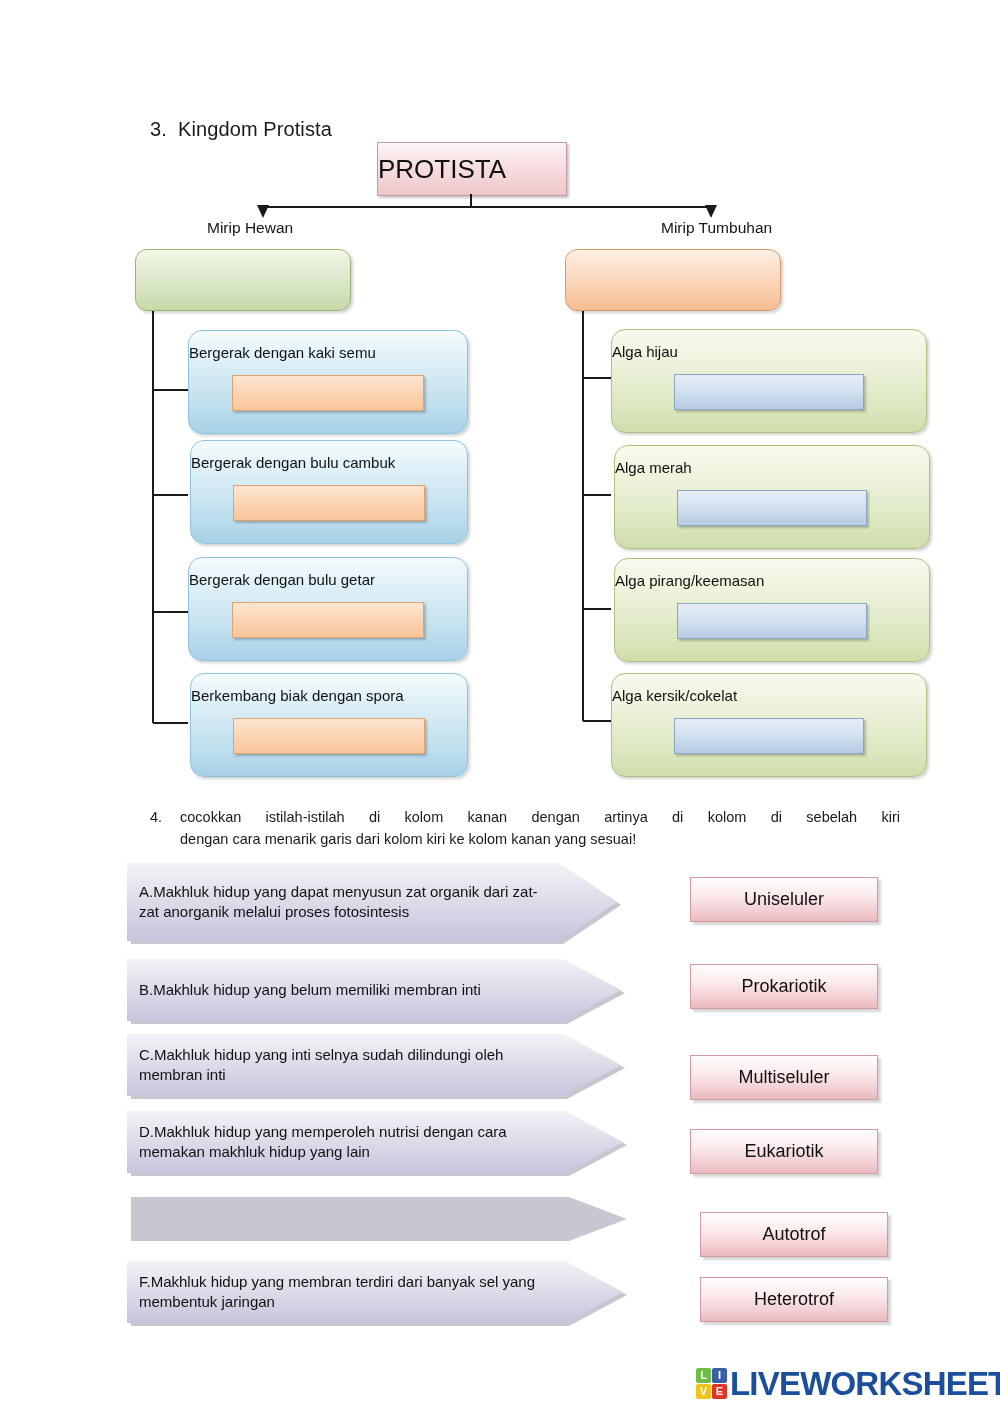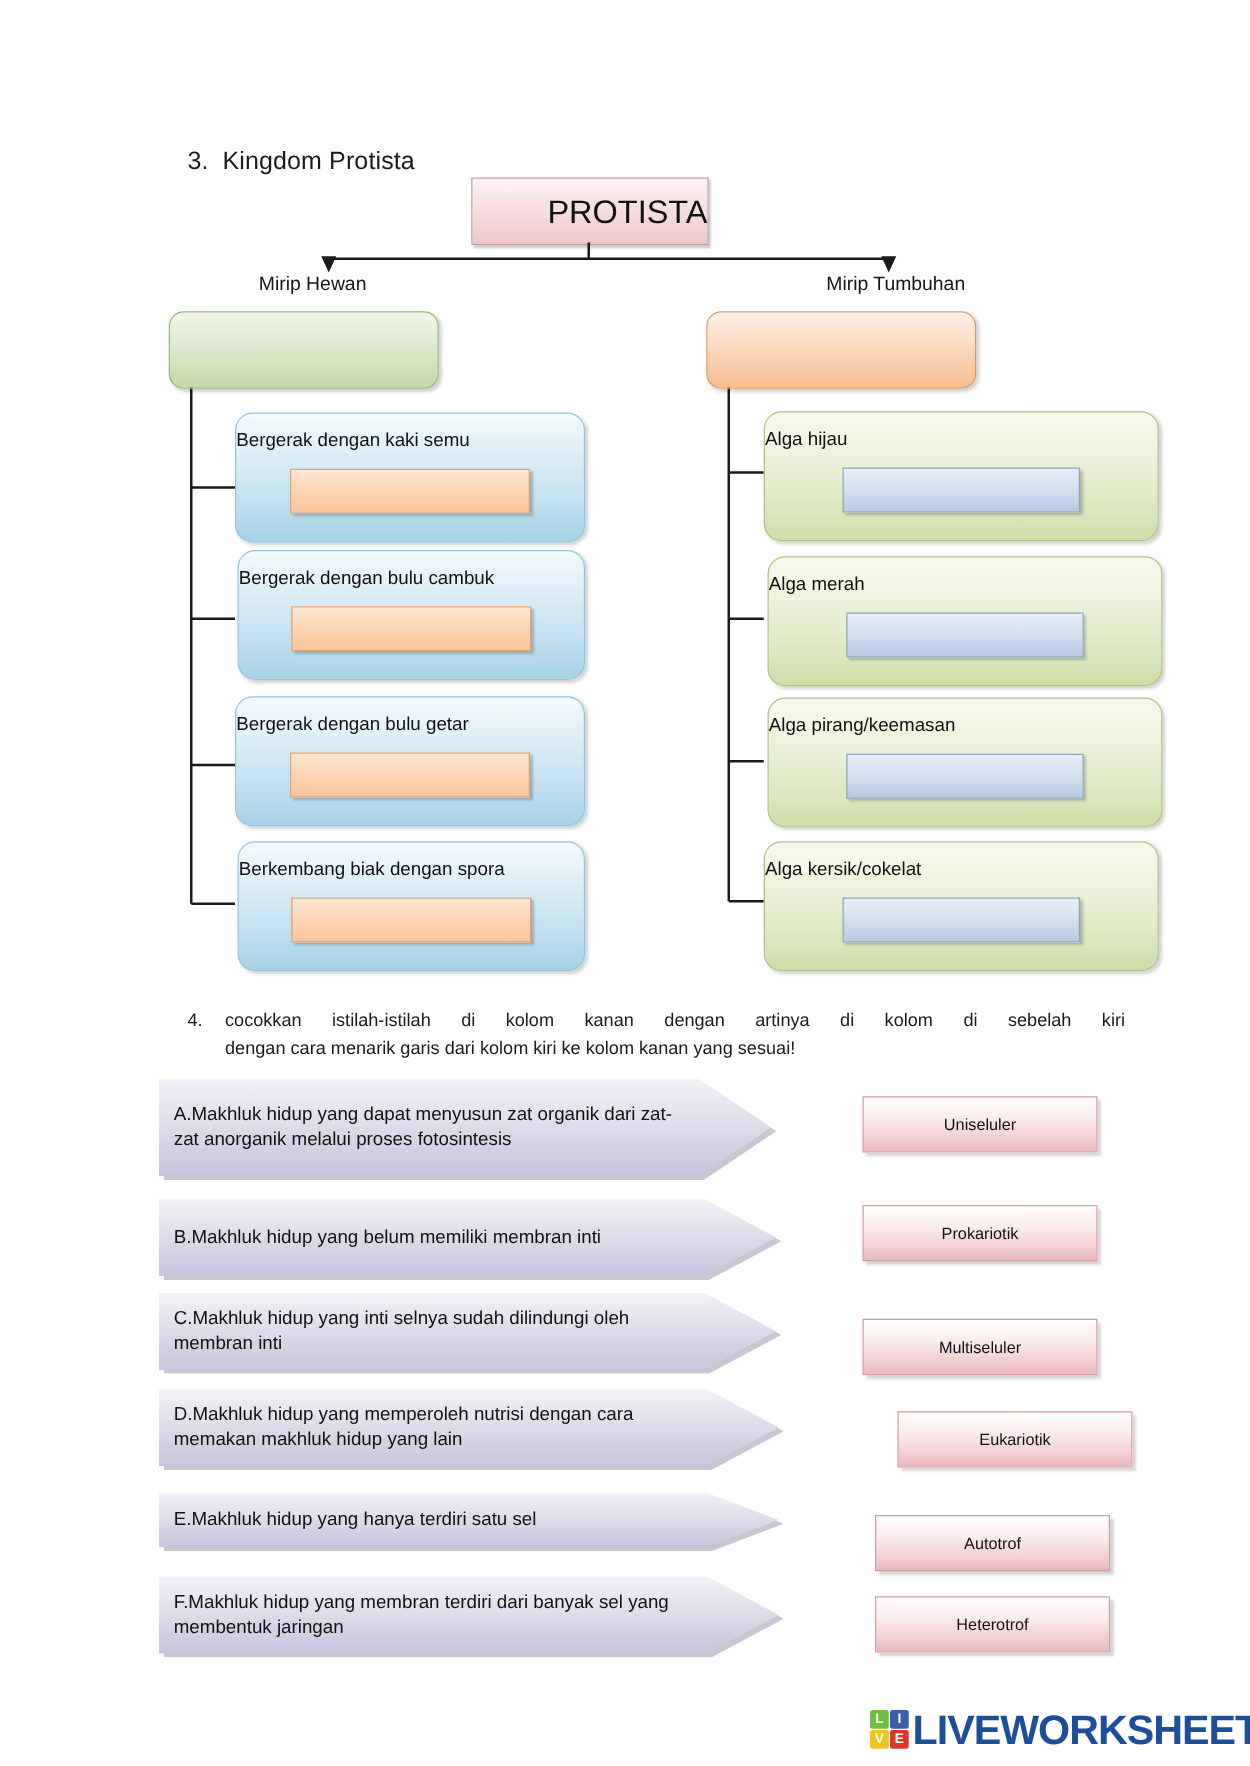"PROTISTA" .protista-box { justify-content: flex-end -> flex-start }
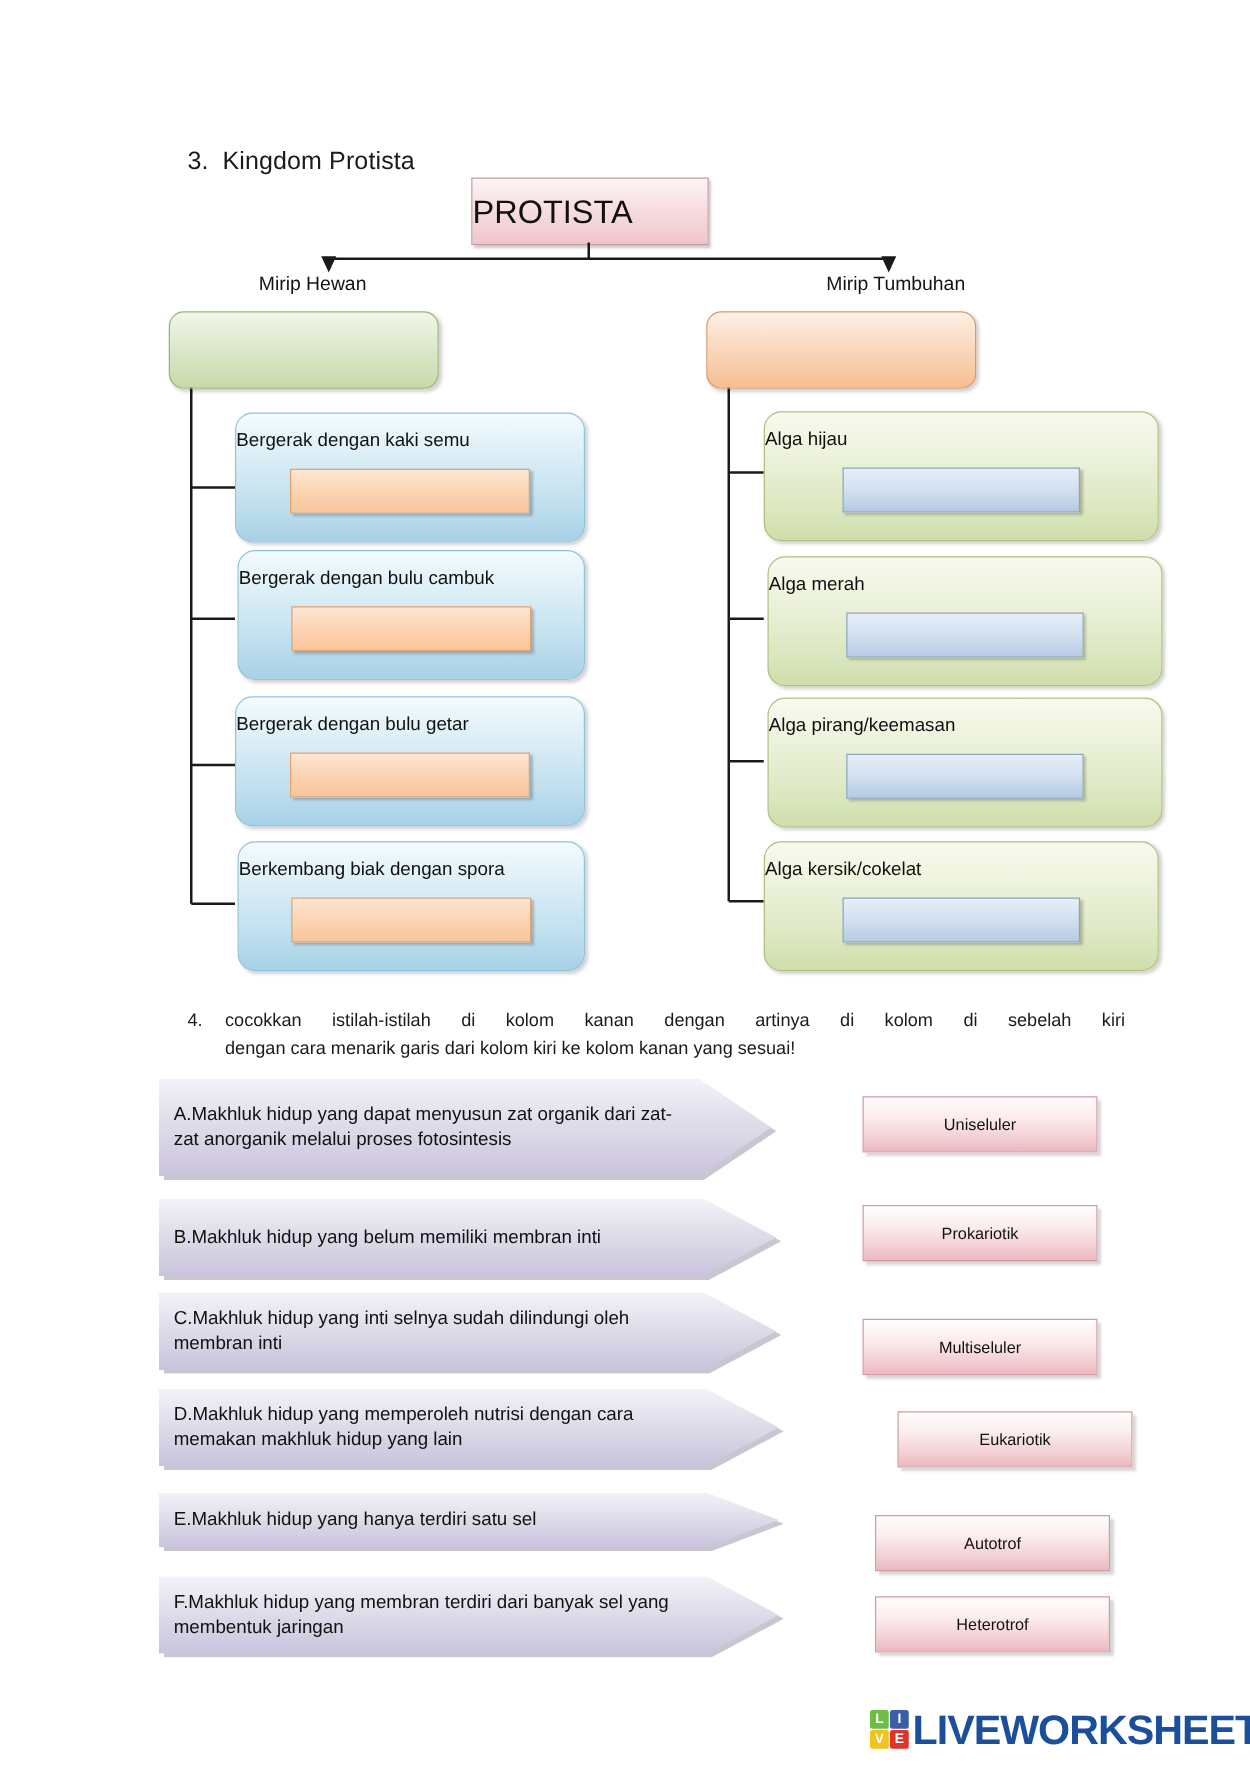"Uniseluler" .term-box { font-size: 13px -> 18px }
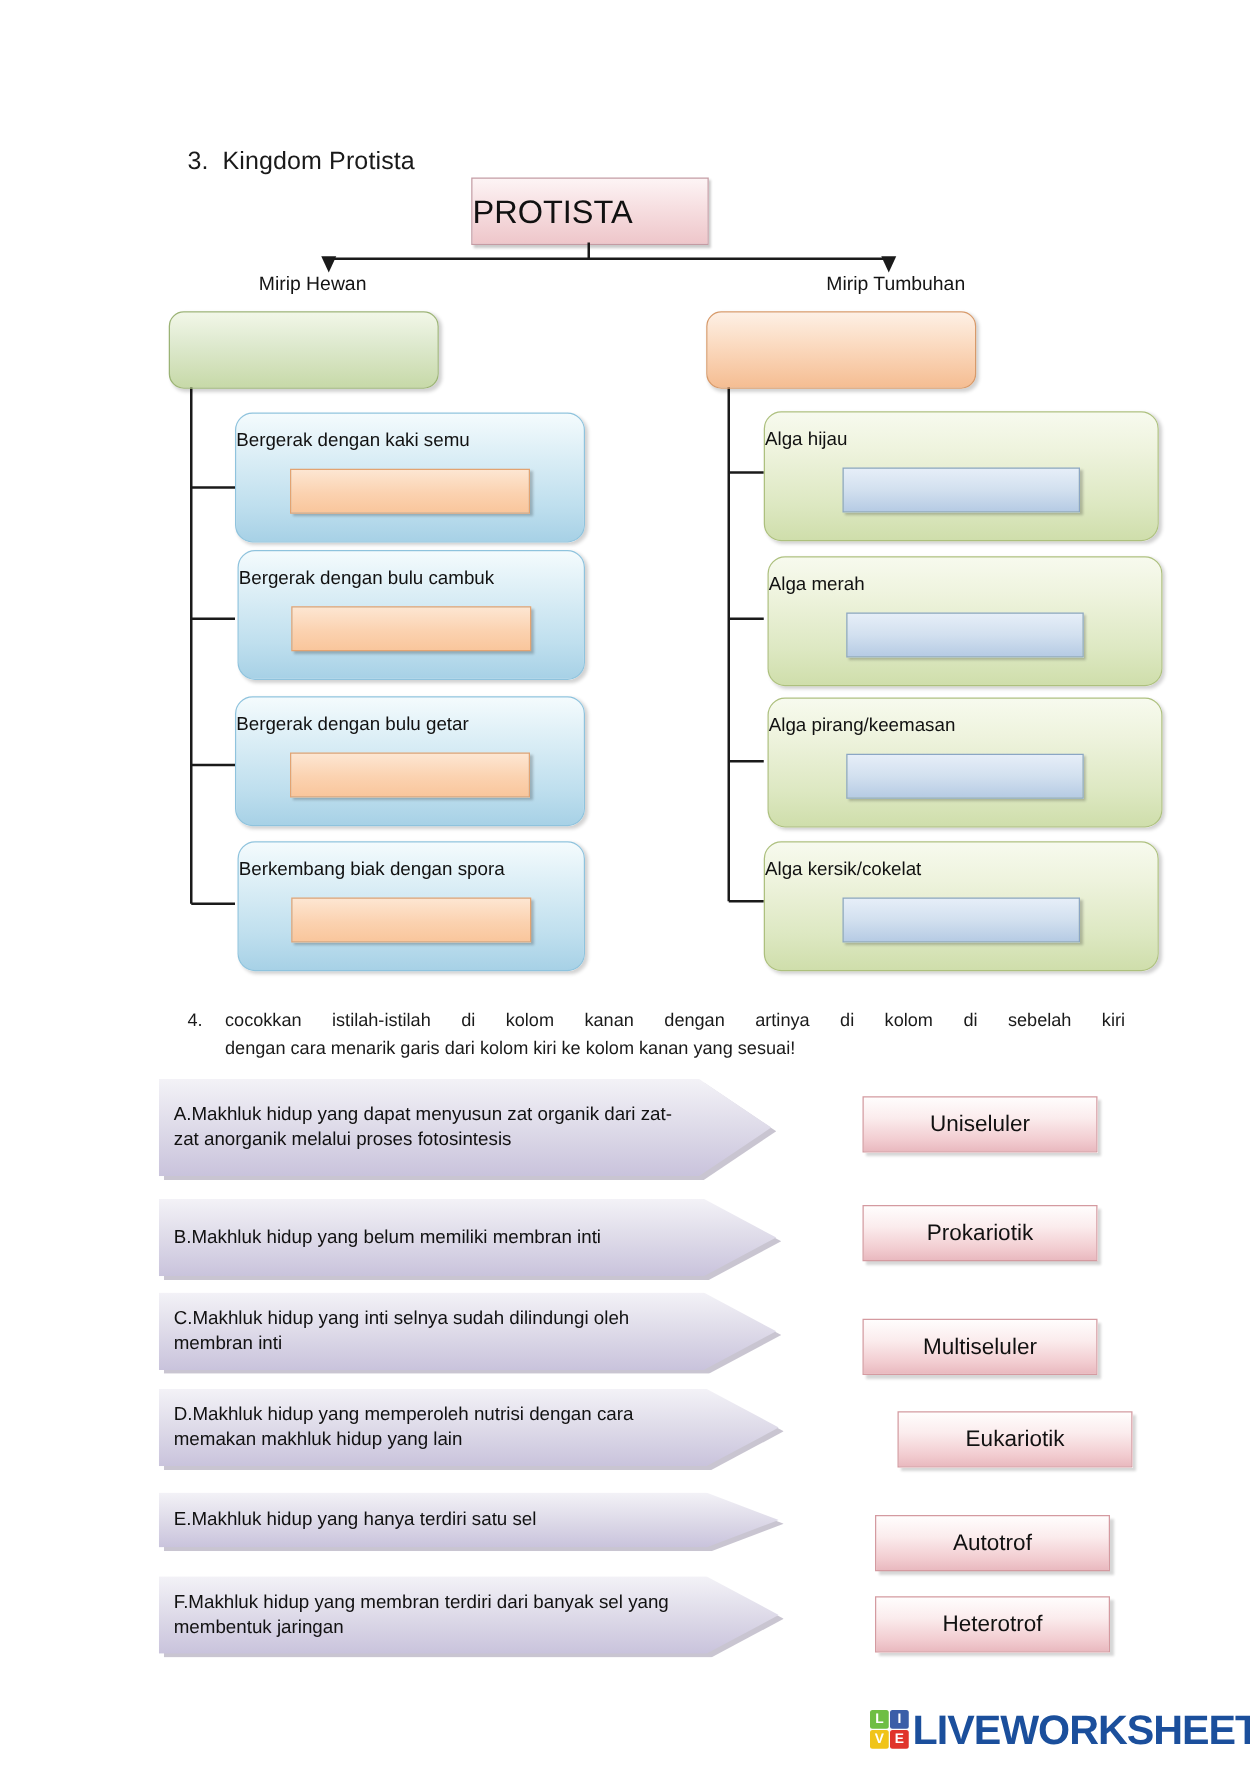"Eukariotik" div.term-box { left: 718px -> 690px }
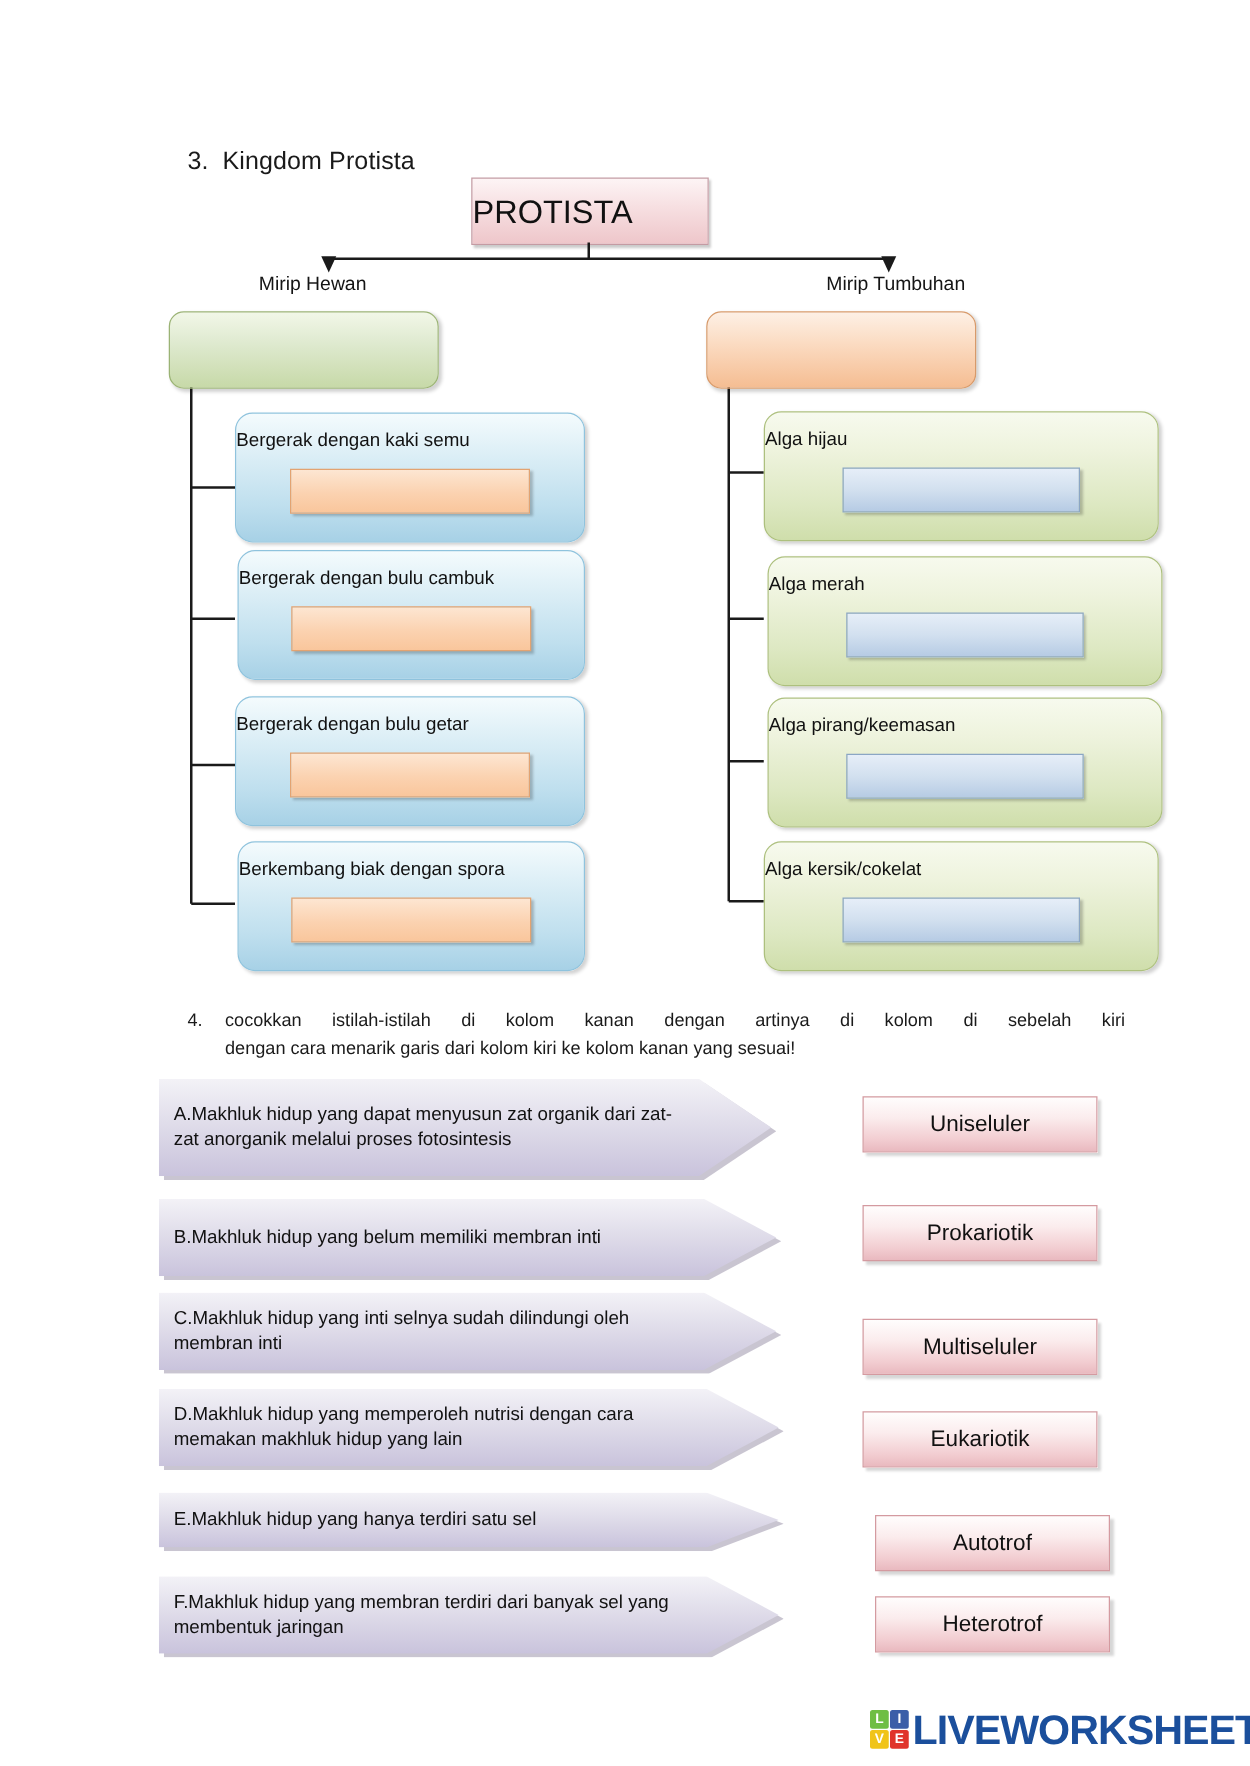"E.Makhluk hidup yang hanya terdiri" div.arrow-item { html: <div> <span>E.Makhluk hidup yang hanya terdiri satu sel</span> </div> -> none }
